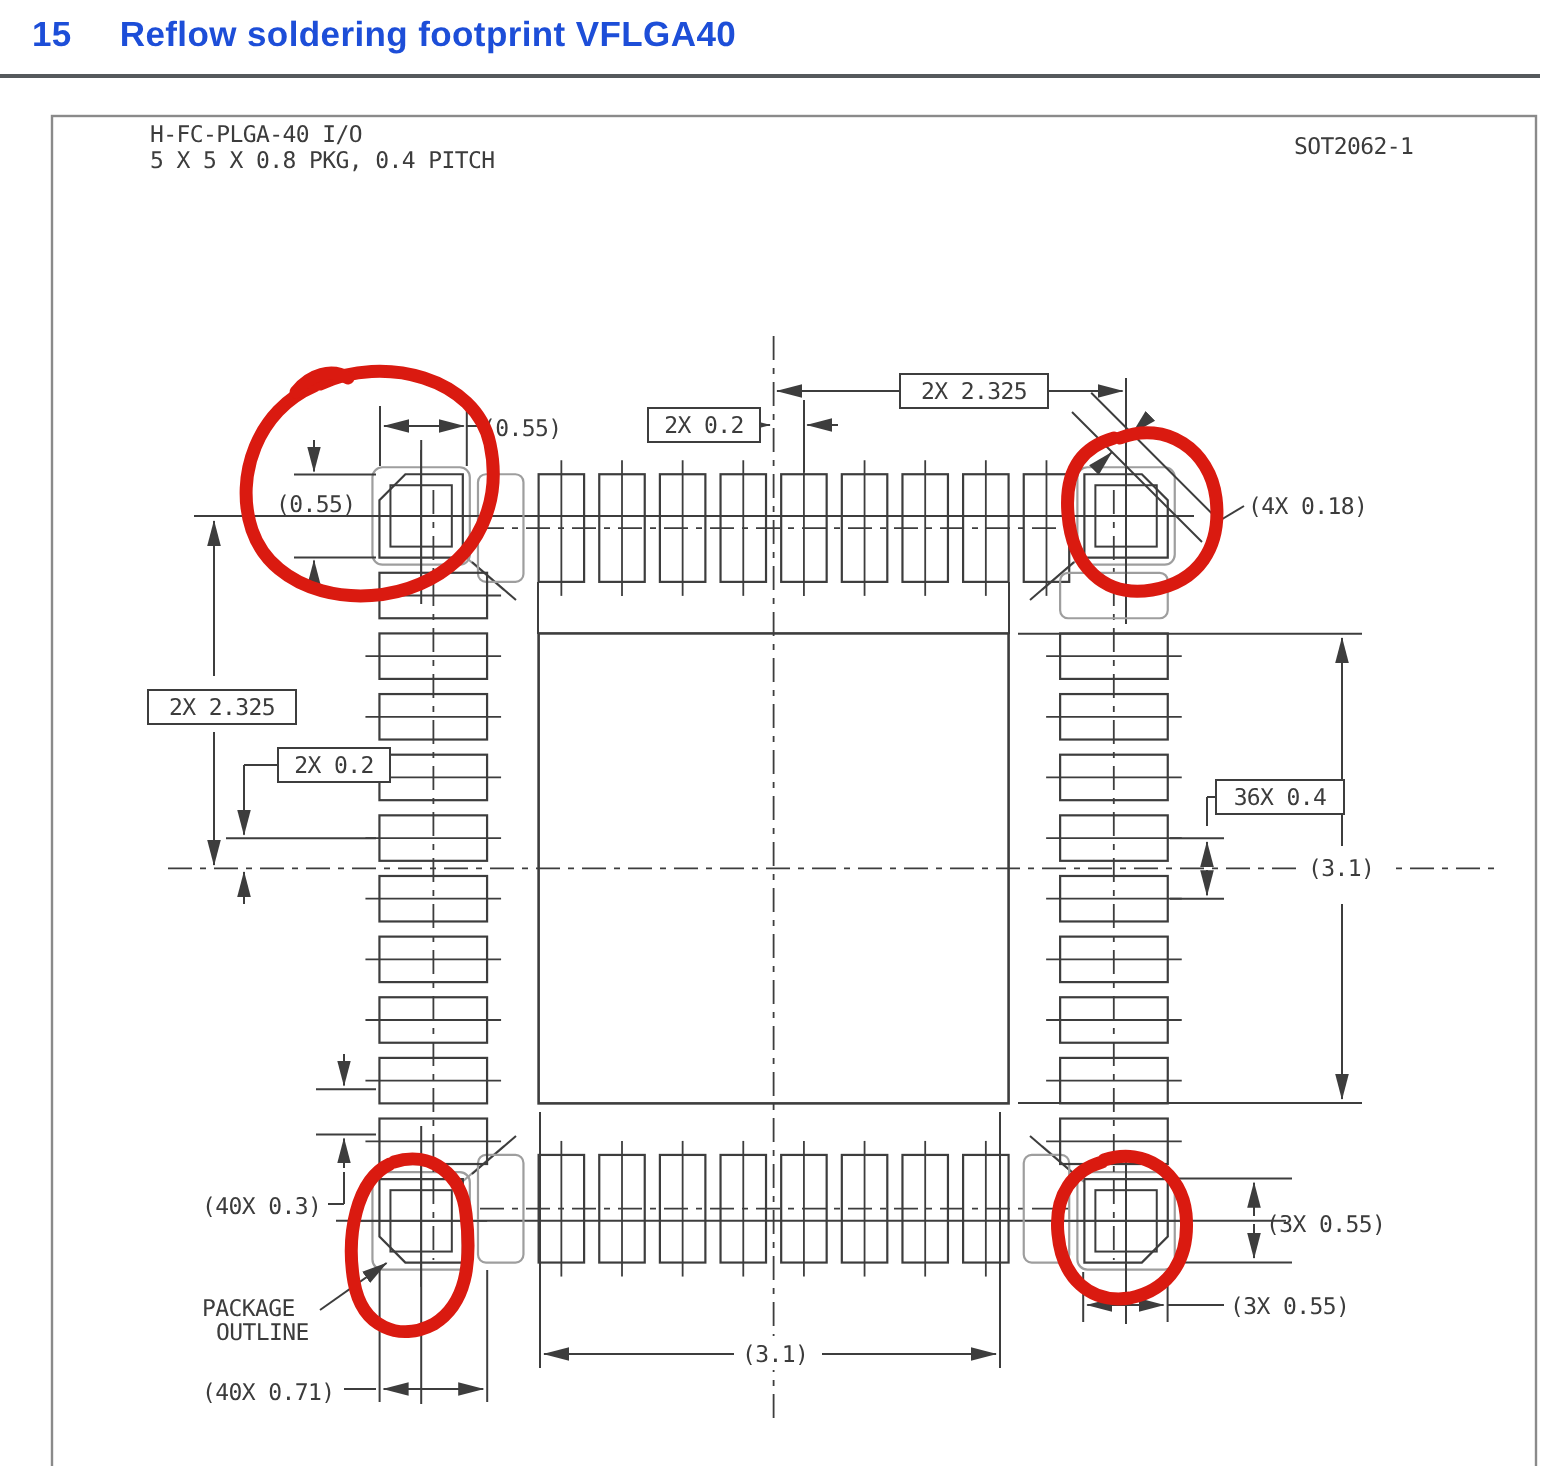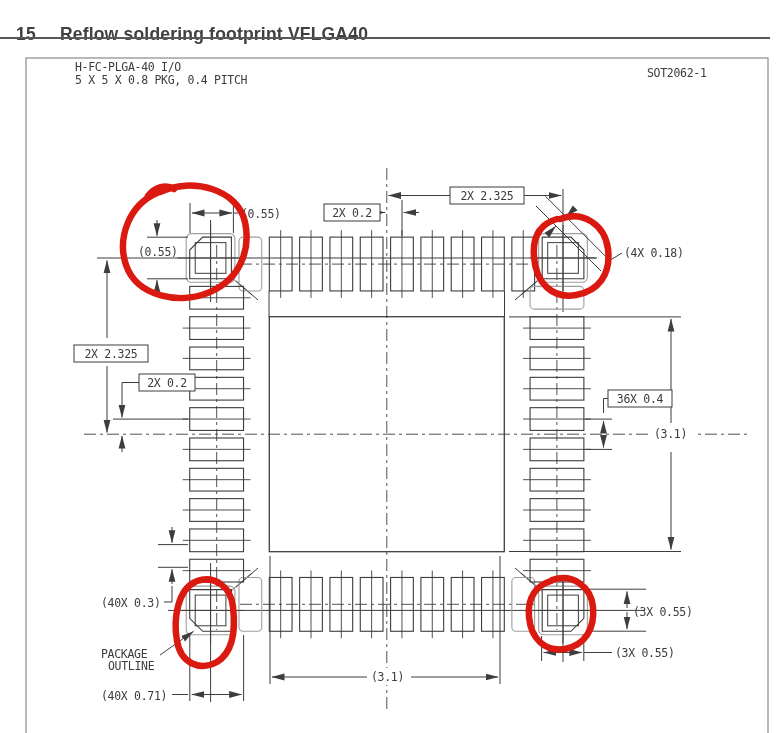"15 Reflow soldering footprint VFLGA40" .title-row { color: #404040 -> #1d4ed8; top: 24px -> 7px }
